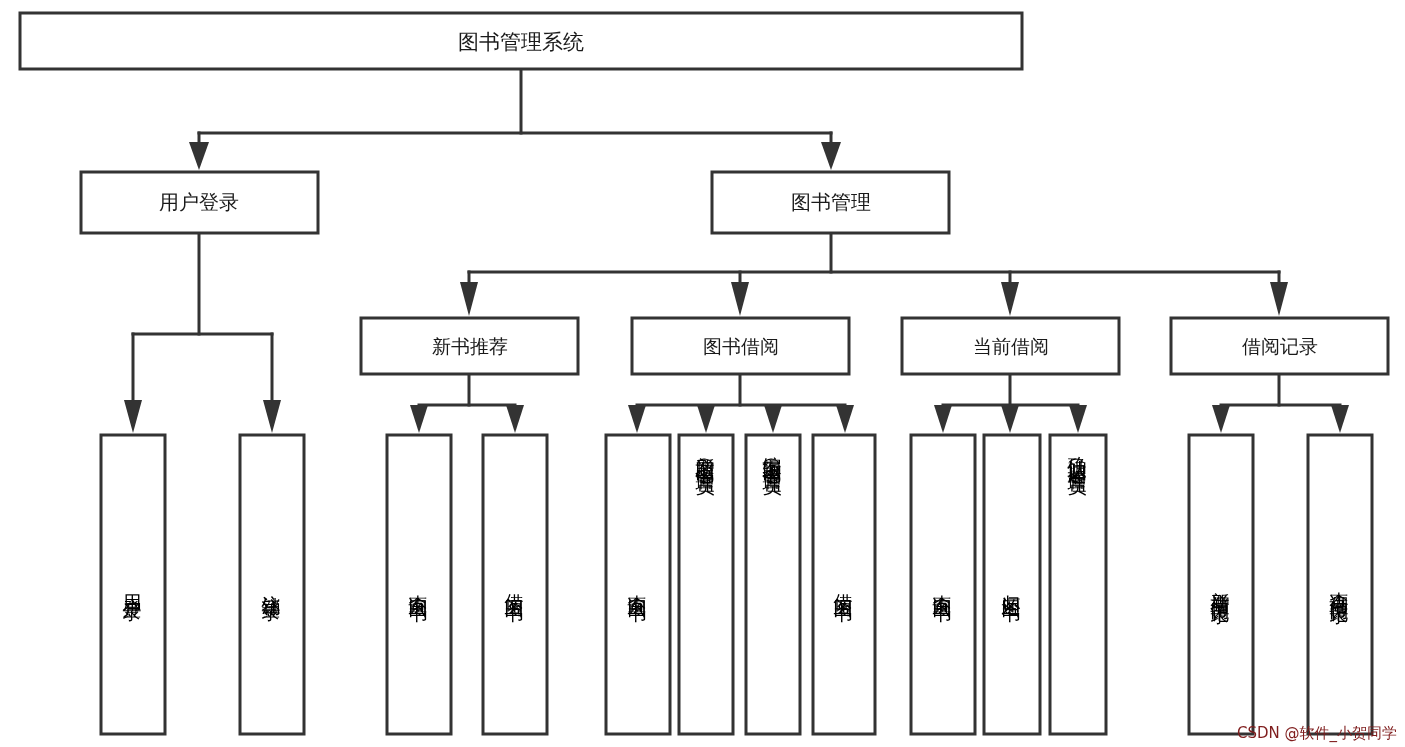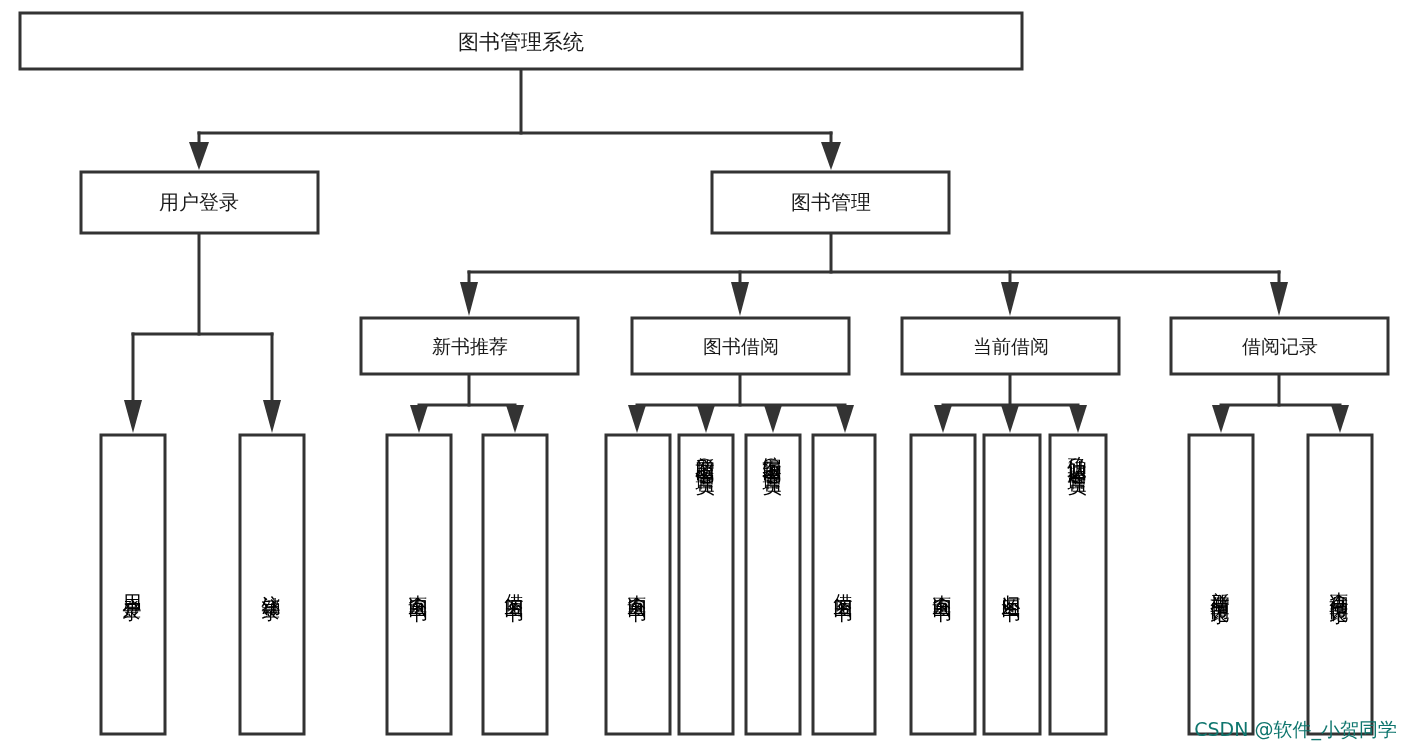"CSDN @软件_小贺同学" .watermark { color: #0f766e -> #7f1d1d; font-size: 19px -> 15px }
